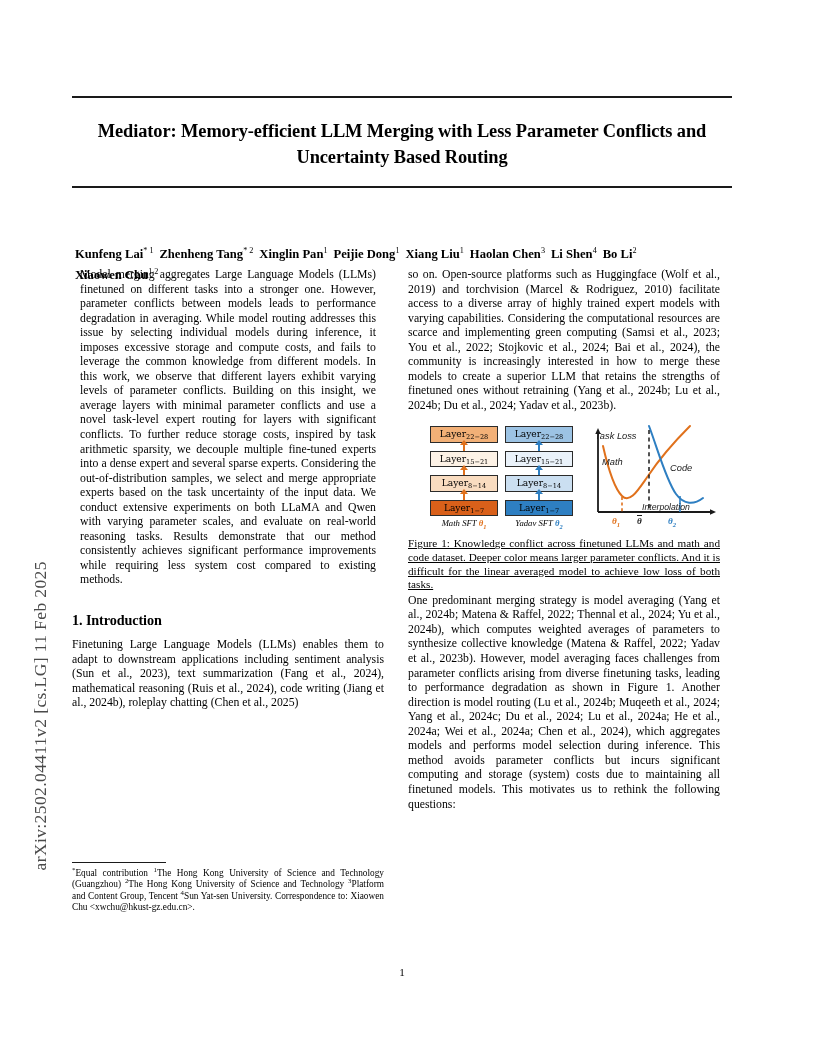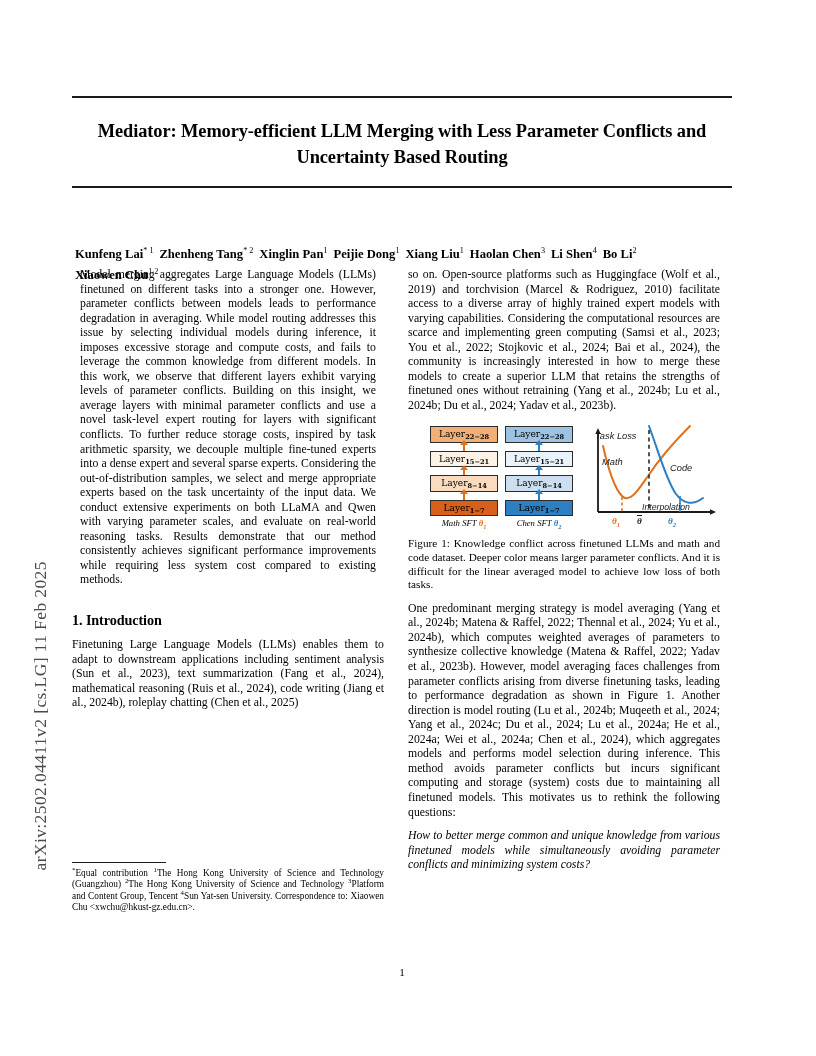"22−28" .layer-box sub { font-weight: bold -> normal }
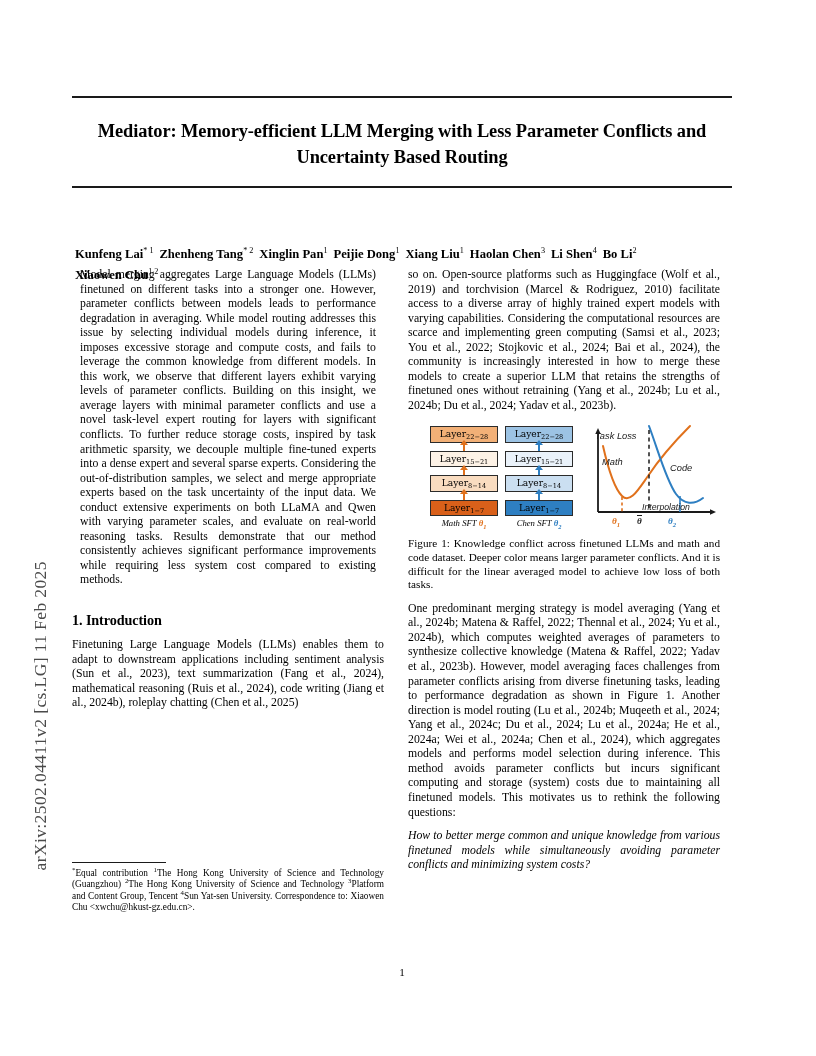"Chen SFT" span { text: Chen -> Yadav }
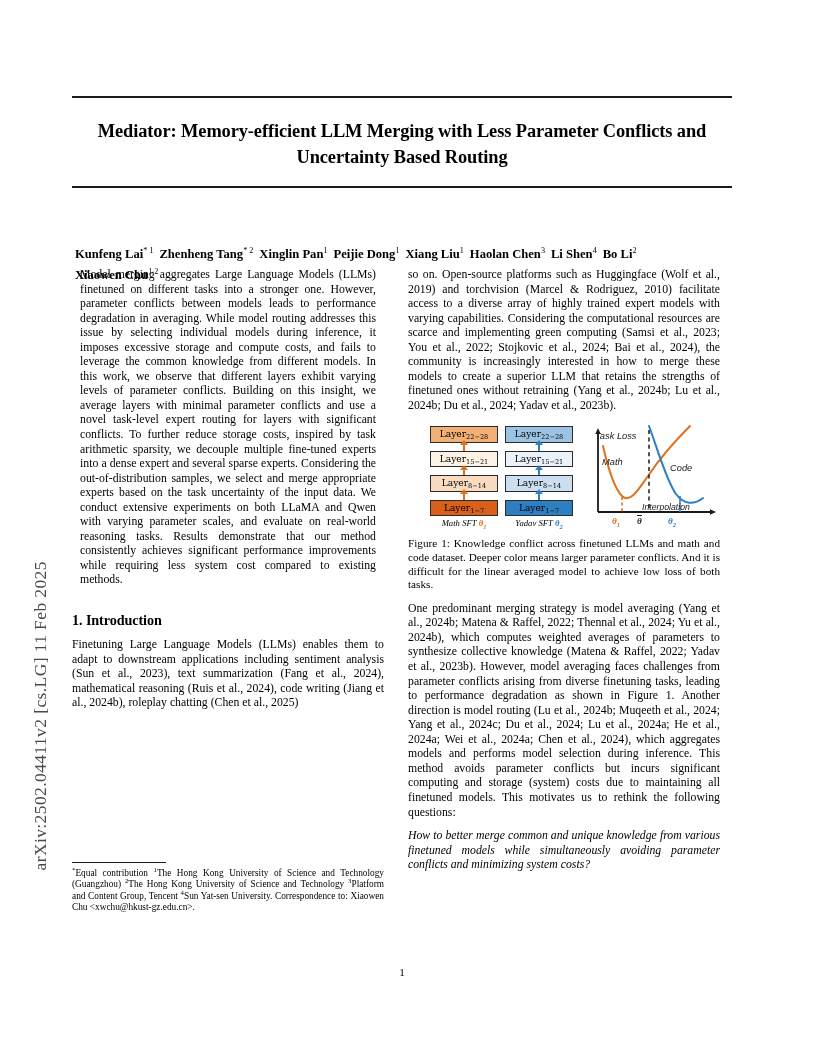"Figure 1: Knowledge conflict across" .fig-caption { margin: 7px 0 10px 0 -> 7px 0 2px 0; text-decoration: none -> underline }
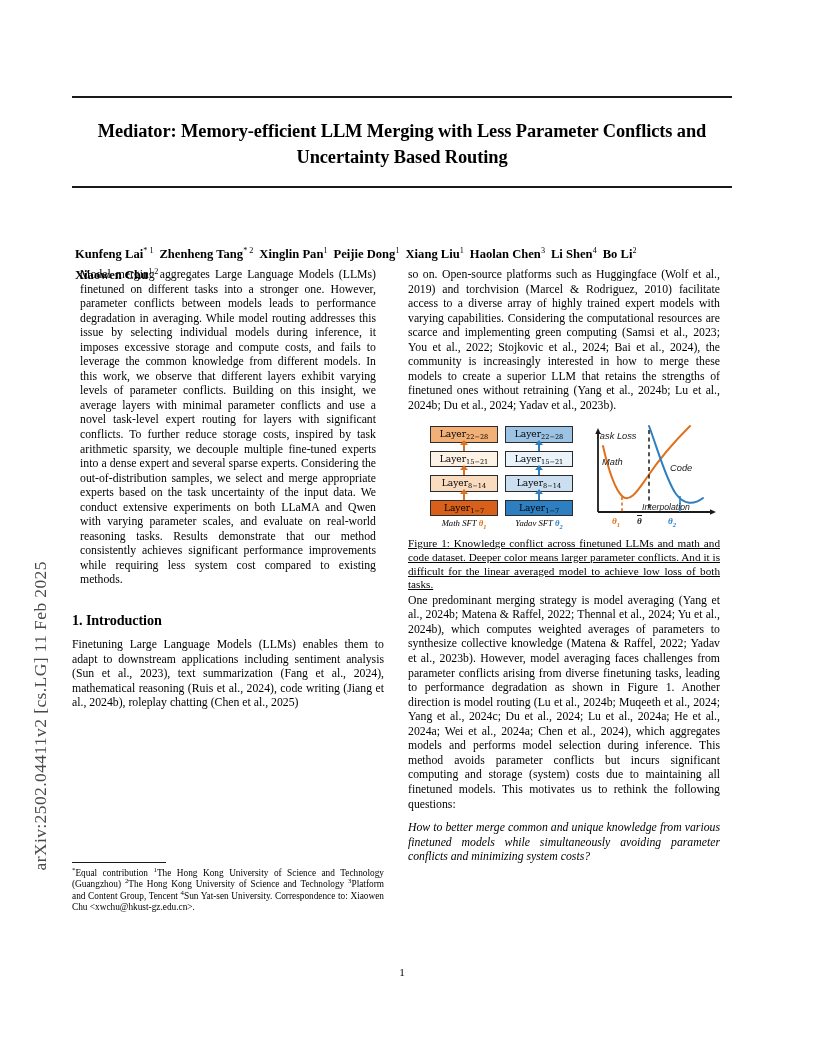"How to better merge common" p.body-text { html: <p>How to better merge common and unique knowledge from various finetuned models while simultaneously avoiding parameter conflicts and minimizing system costs?</p> -> none }
